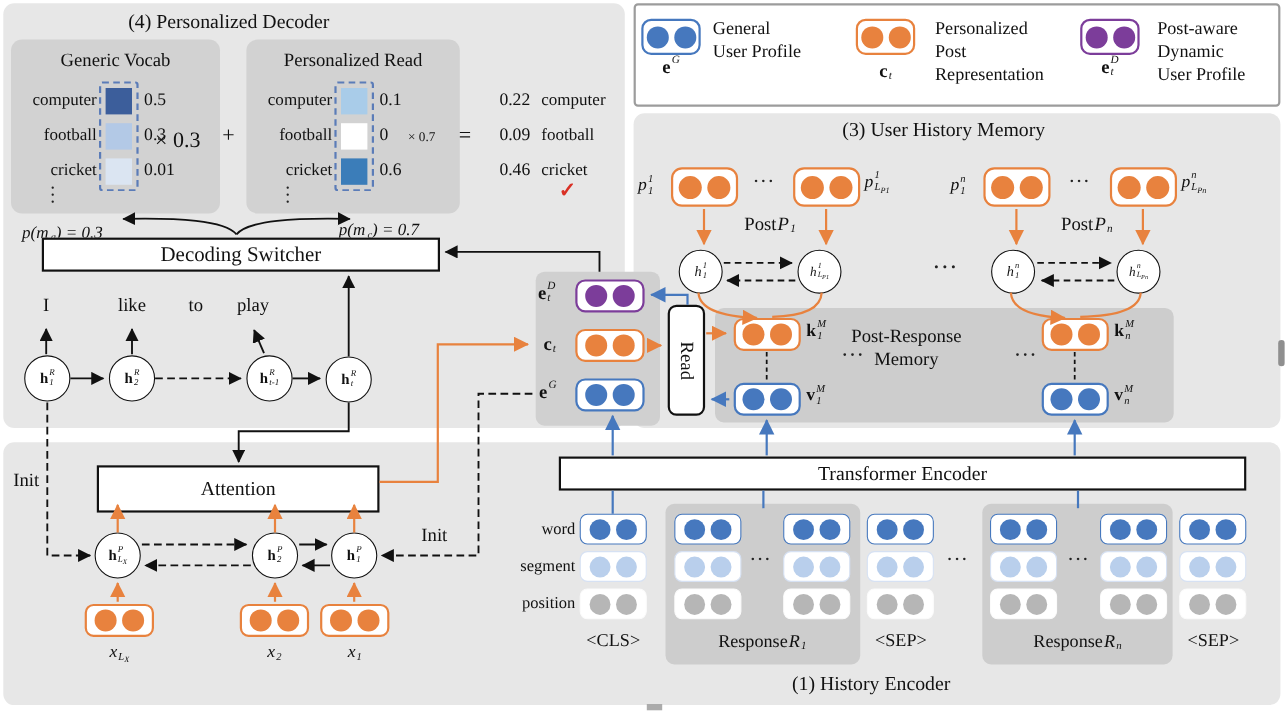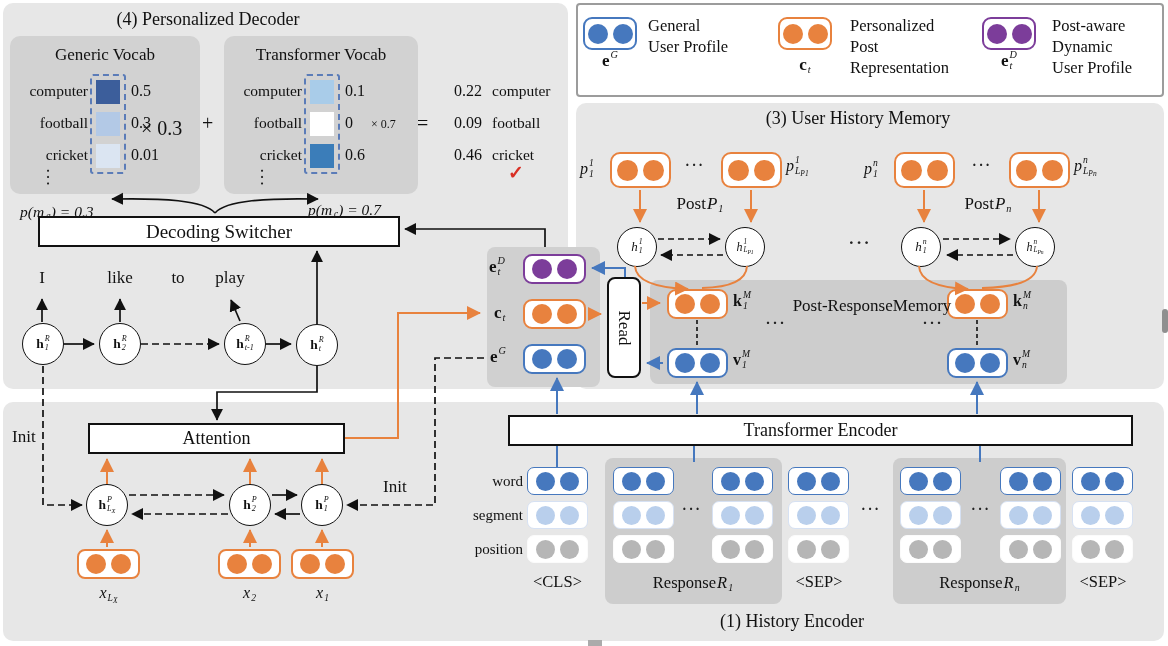"Transformer Vocab" div.abs { text: Transformer Vocab -> Personalized Read }
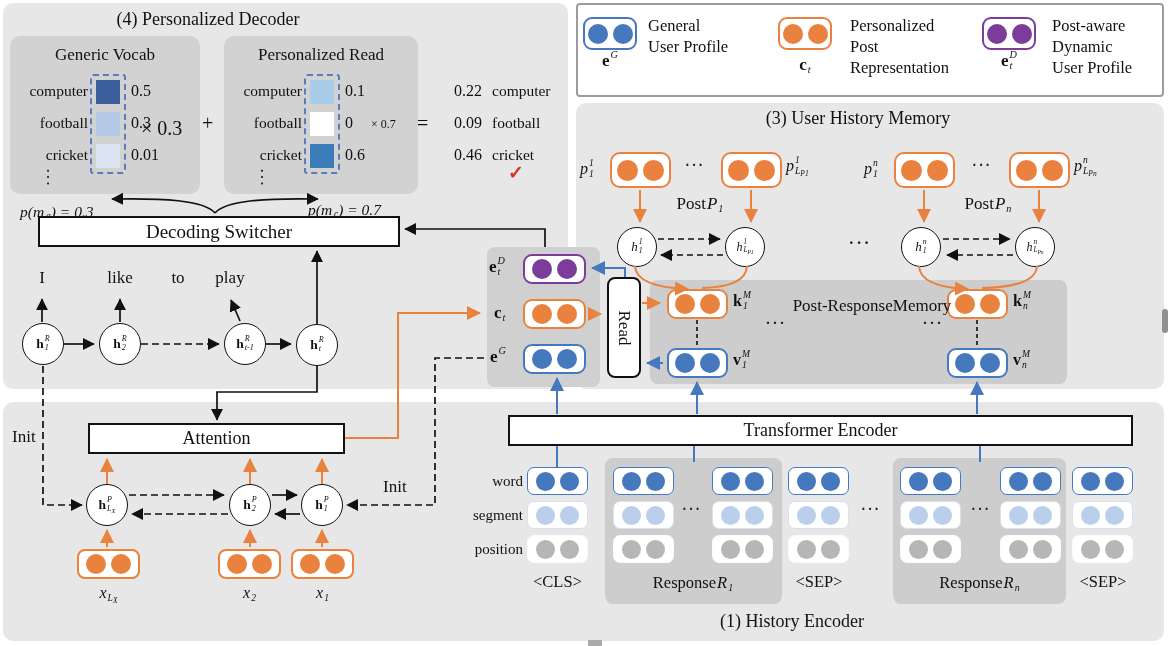"Post-Response" div.abs { flex-direction: none -> column; left: 784px -> 736px }
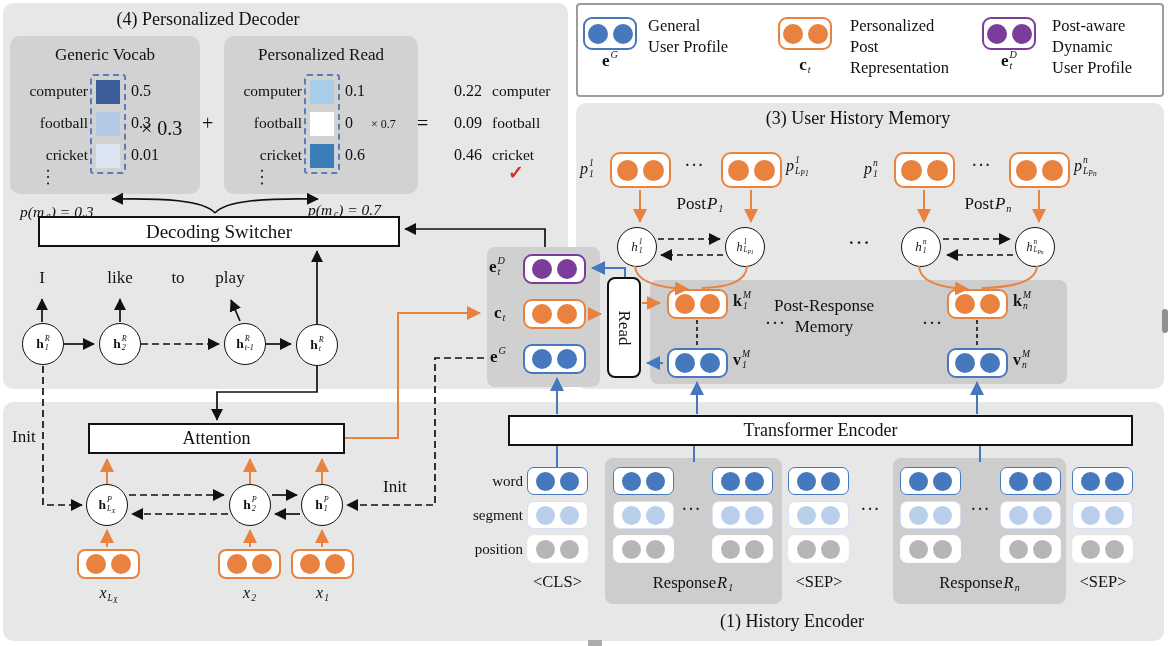"Attention" div.abs { height: 31px -> 43px }
